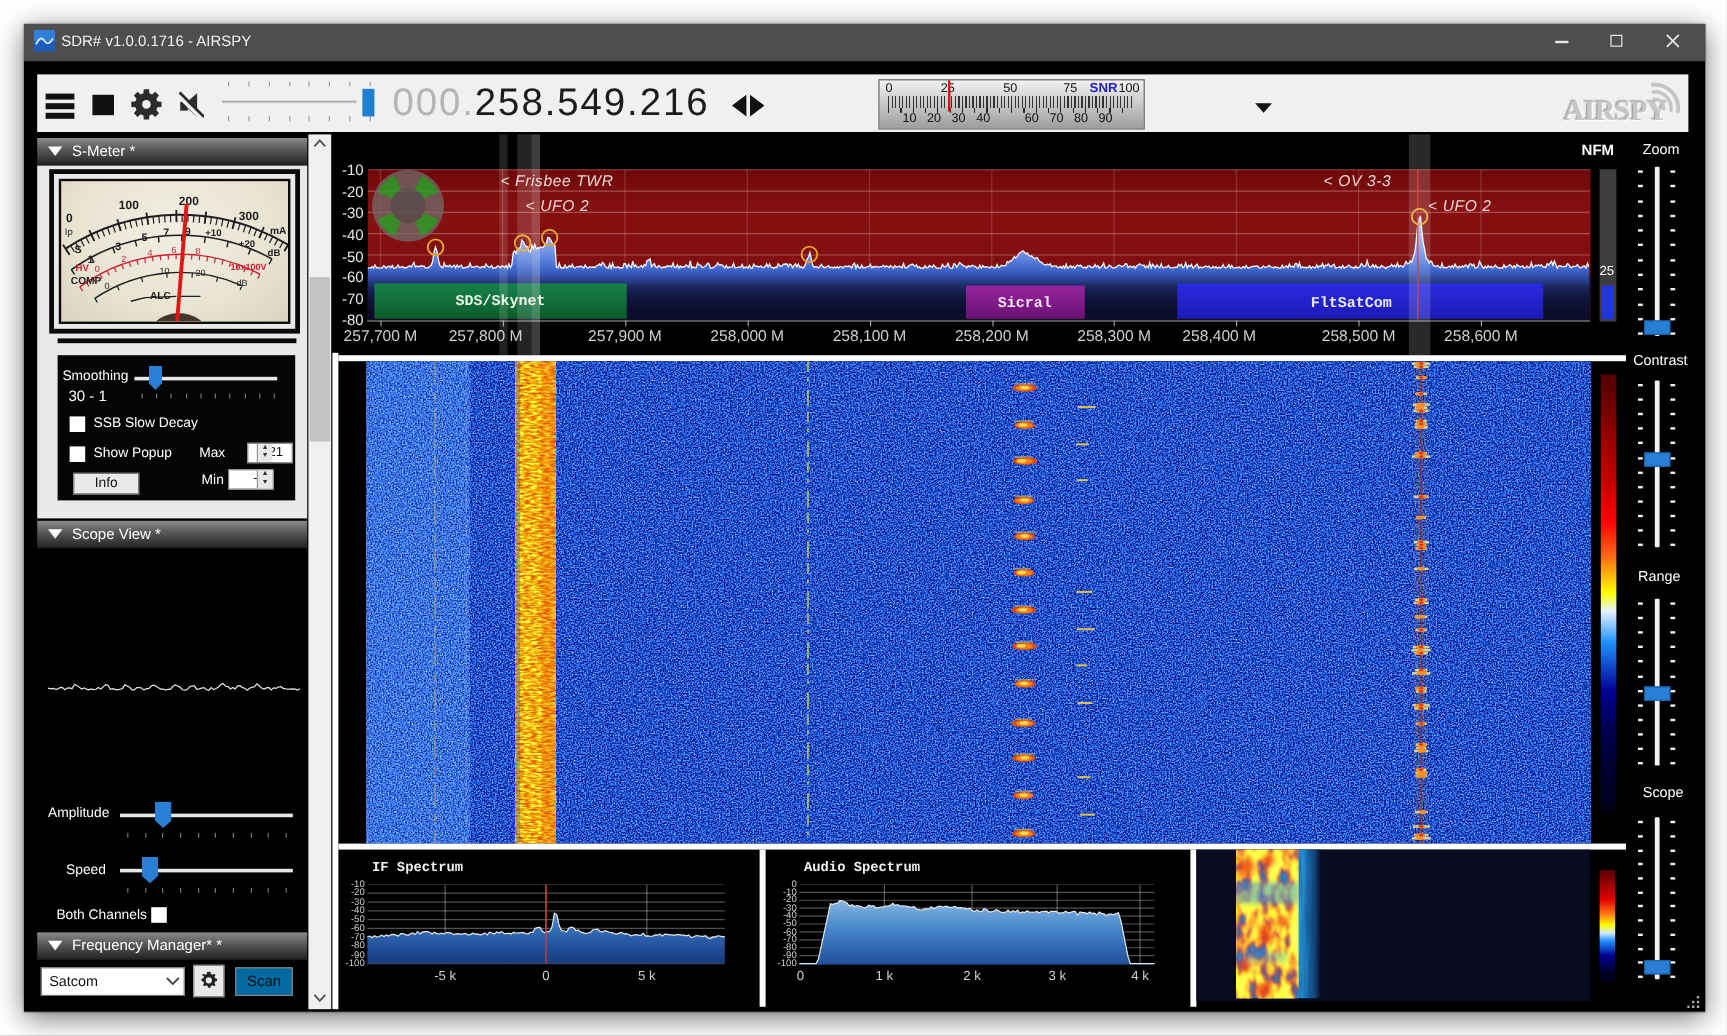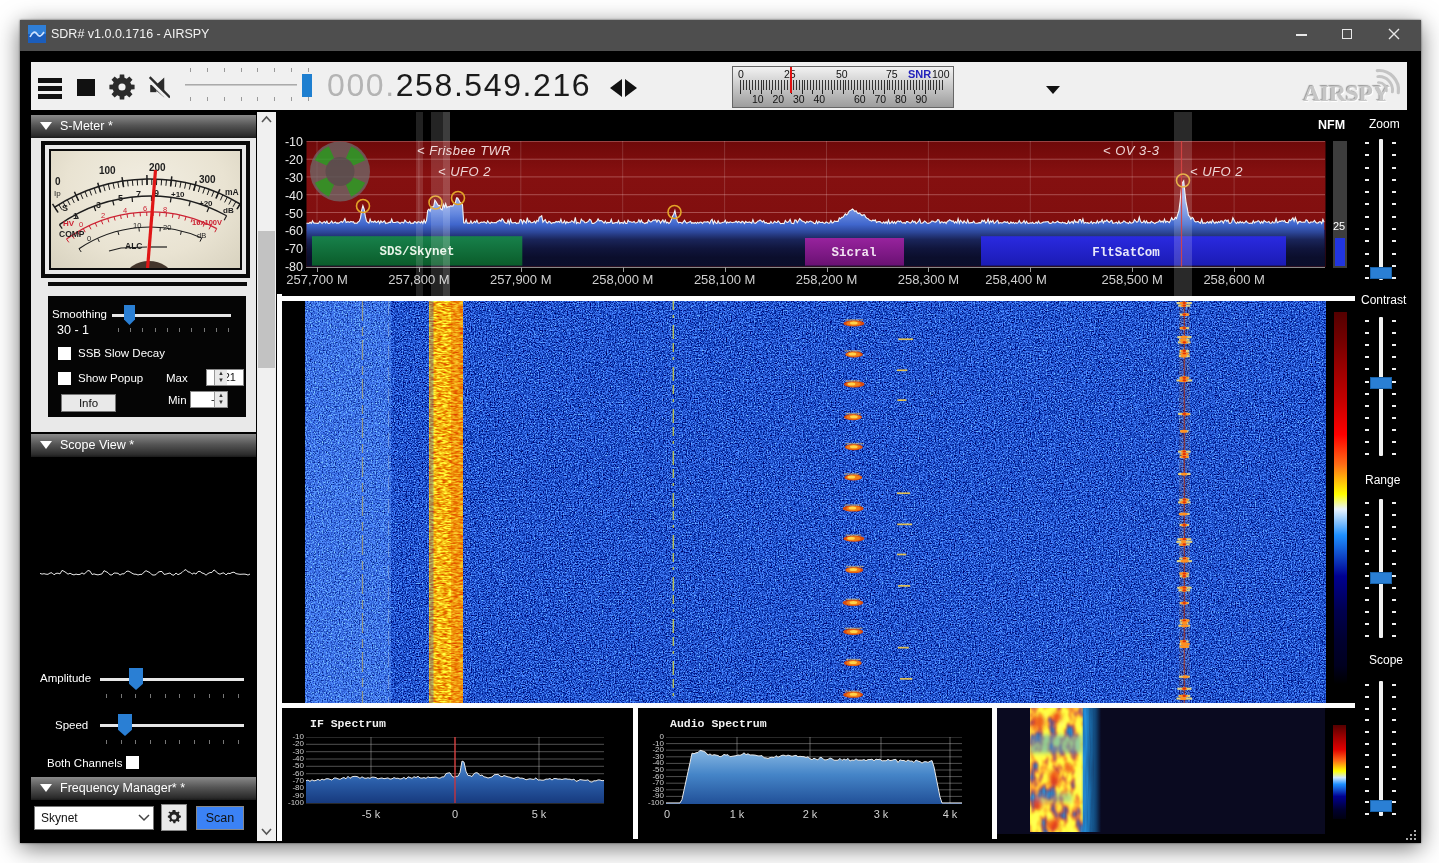"257,800 M" div { text-align: center -> none }
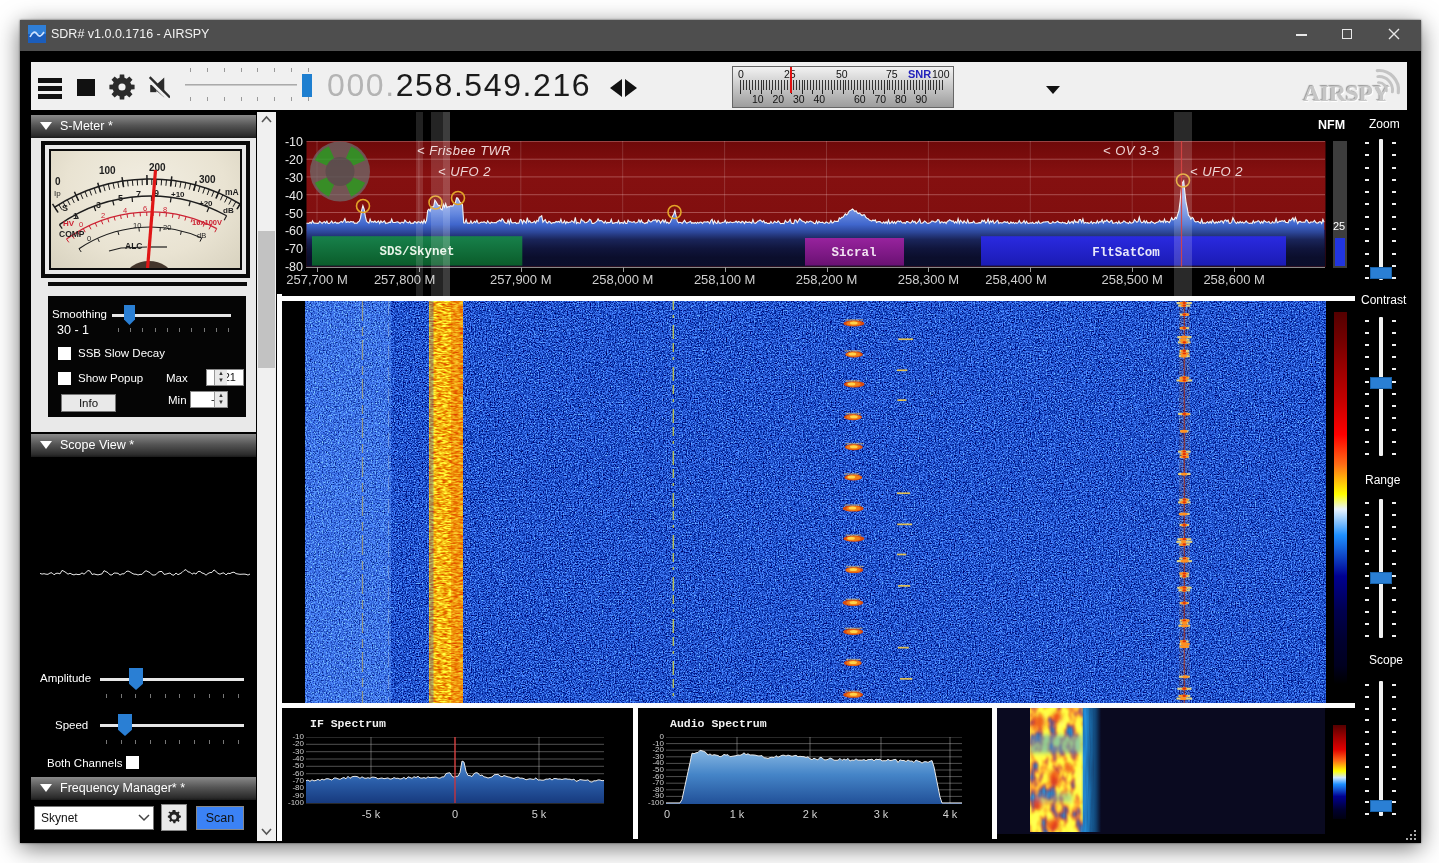"Skynet" div.abs { text: Skynet -> Satcom }
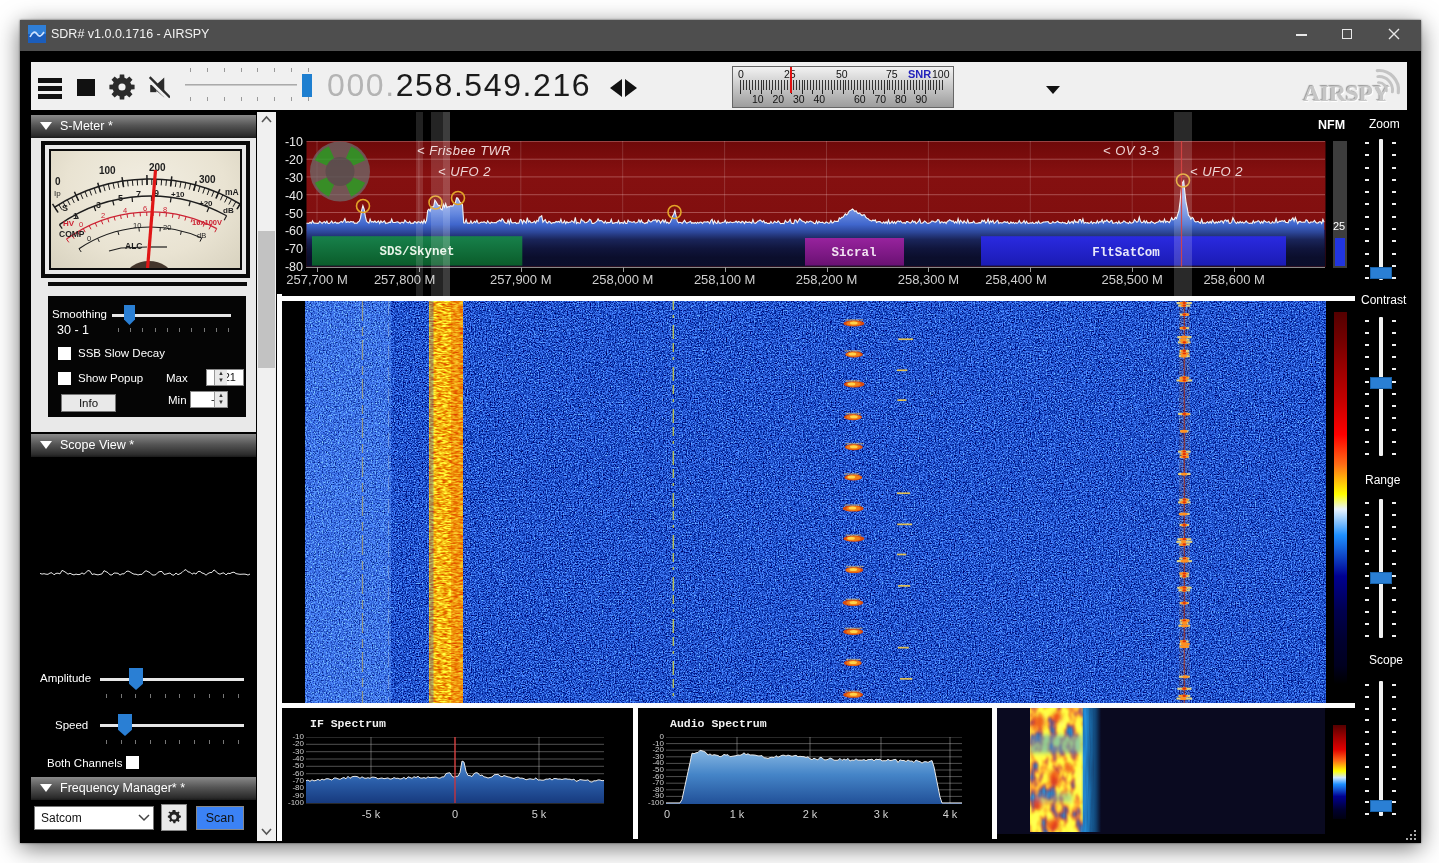"Scan" div.abs { background: #3b82f6 -> #0369a1 }
